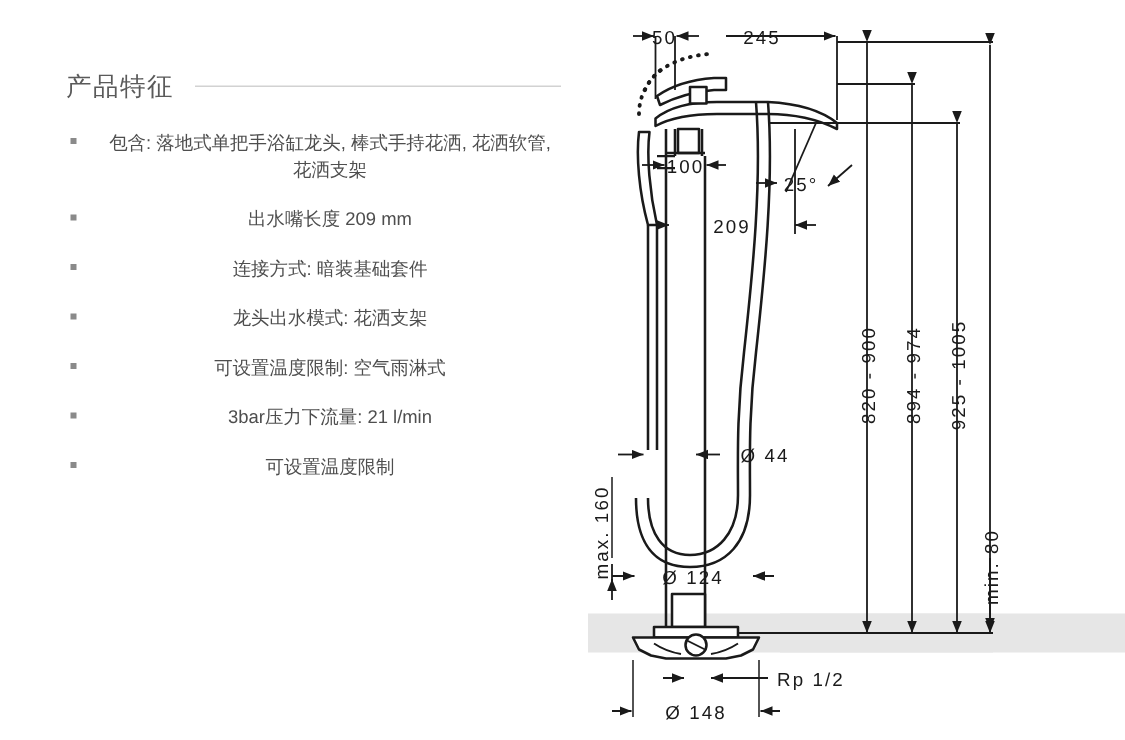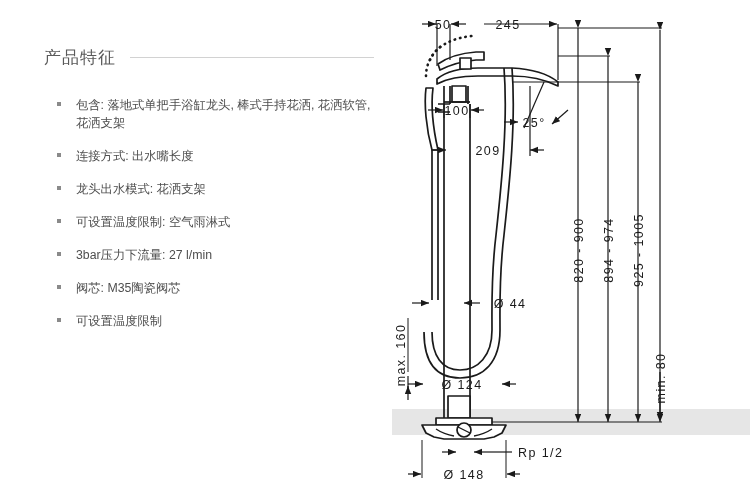"包含: 落地式单把手浴缸龙头, 棒式手持花洒, 花洒软管, 花洒支架" #features-list { margin: 10px -> 0; text-align: none -> center }
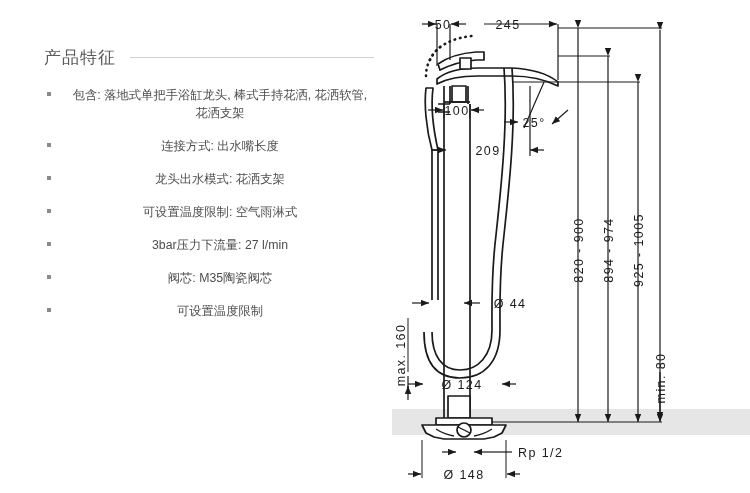"出水嘴长度 209 mm" span { html: none -> <span>出水嘴长度 209 mm</span> }
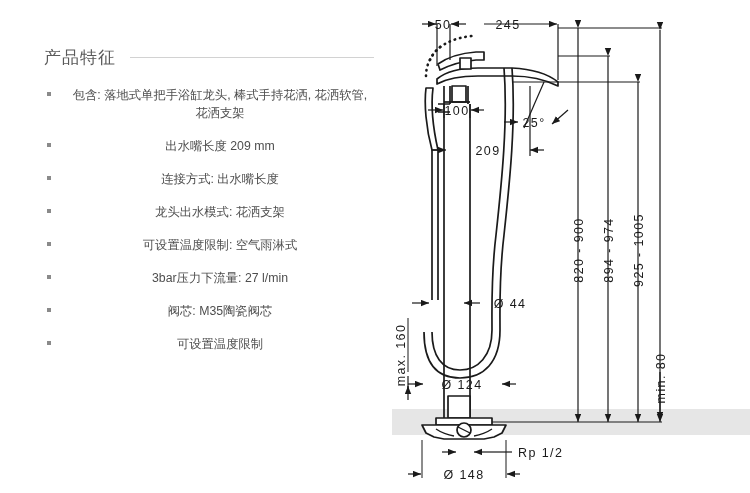"连接方式: 出水嘴长度" span { text: 出水嘴长度 -> 暗装基础套件 }
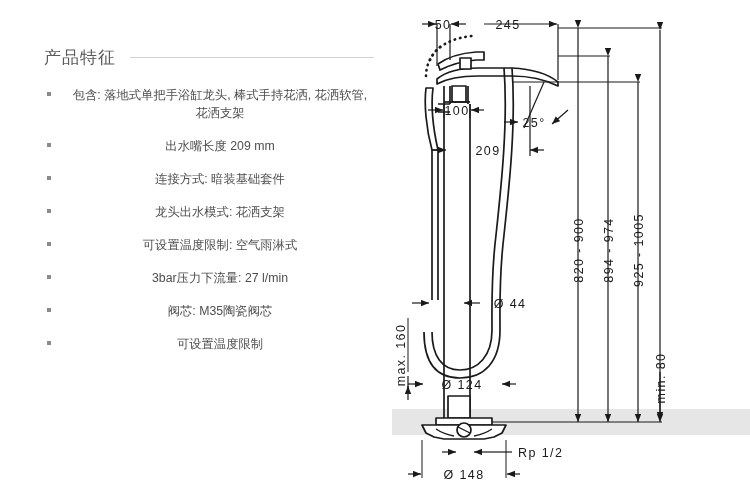"3bar压力下流量: 27 l/min" span { text: 27 -> 21 }
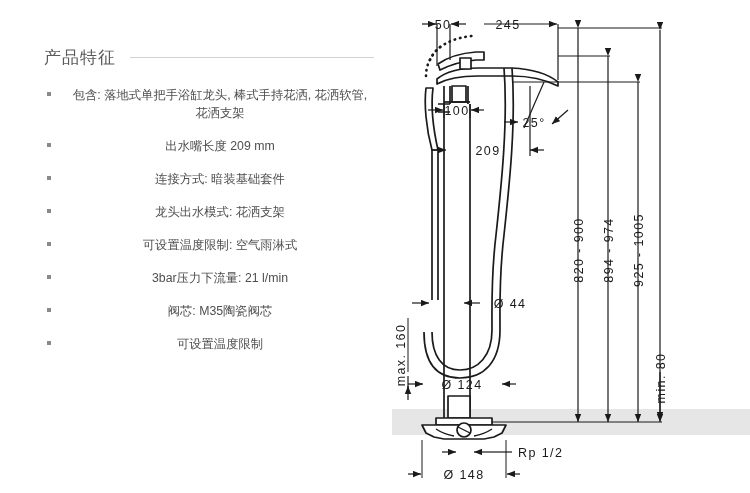"阀芯: M35陶瓷阀芯" li { html: <li><span></span><span>阀芯: M35陶瓷阀芯</span></li> -> none }
